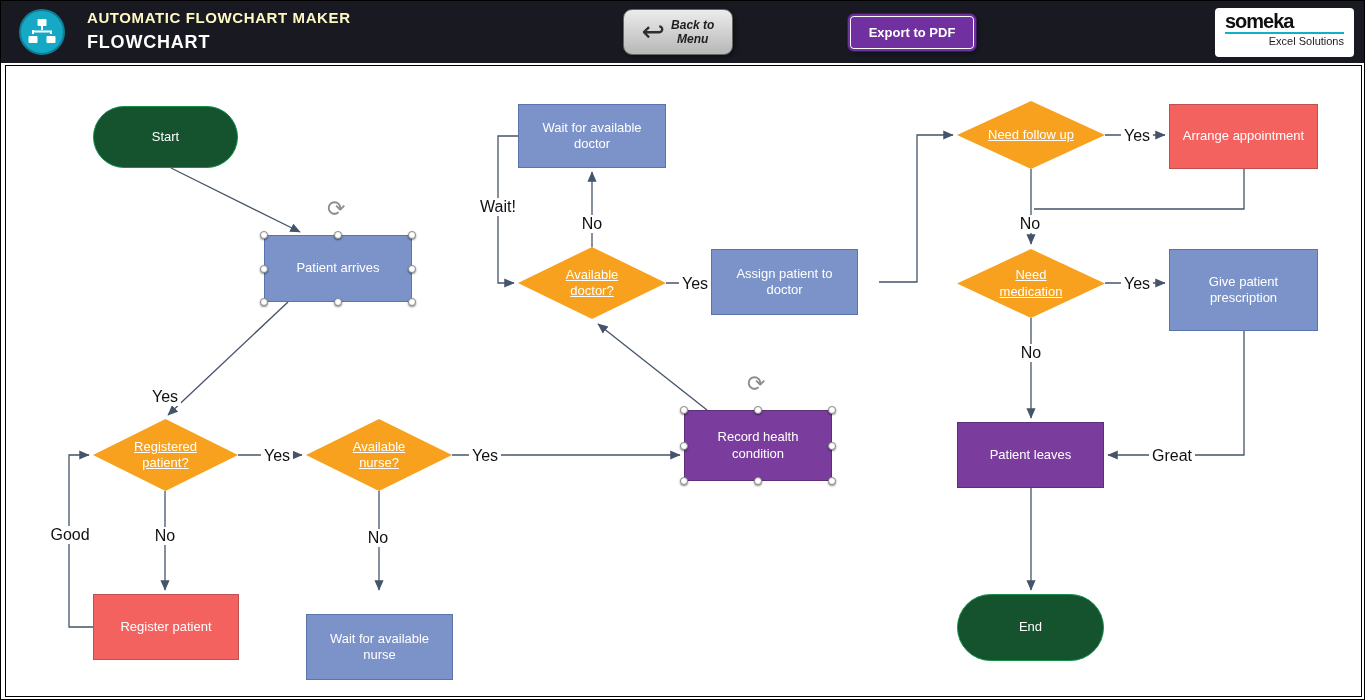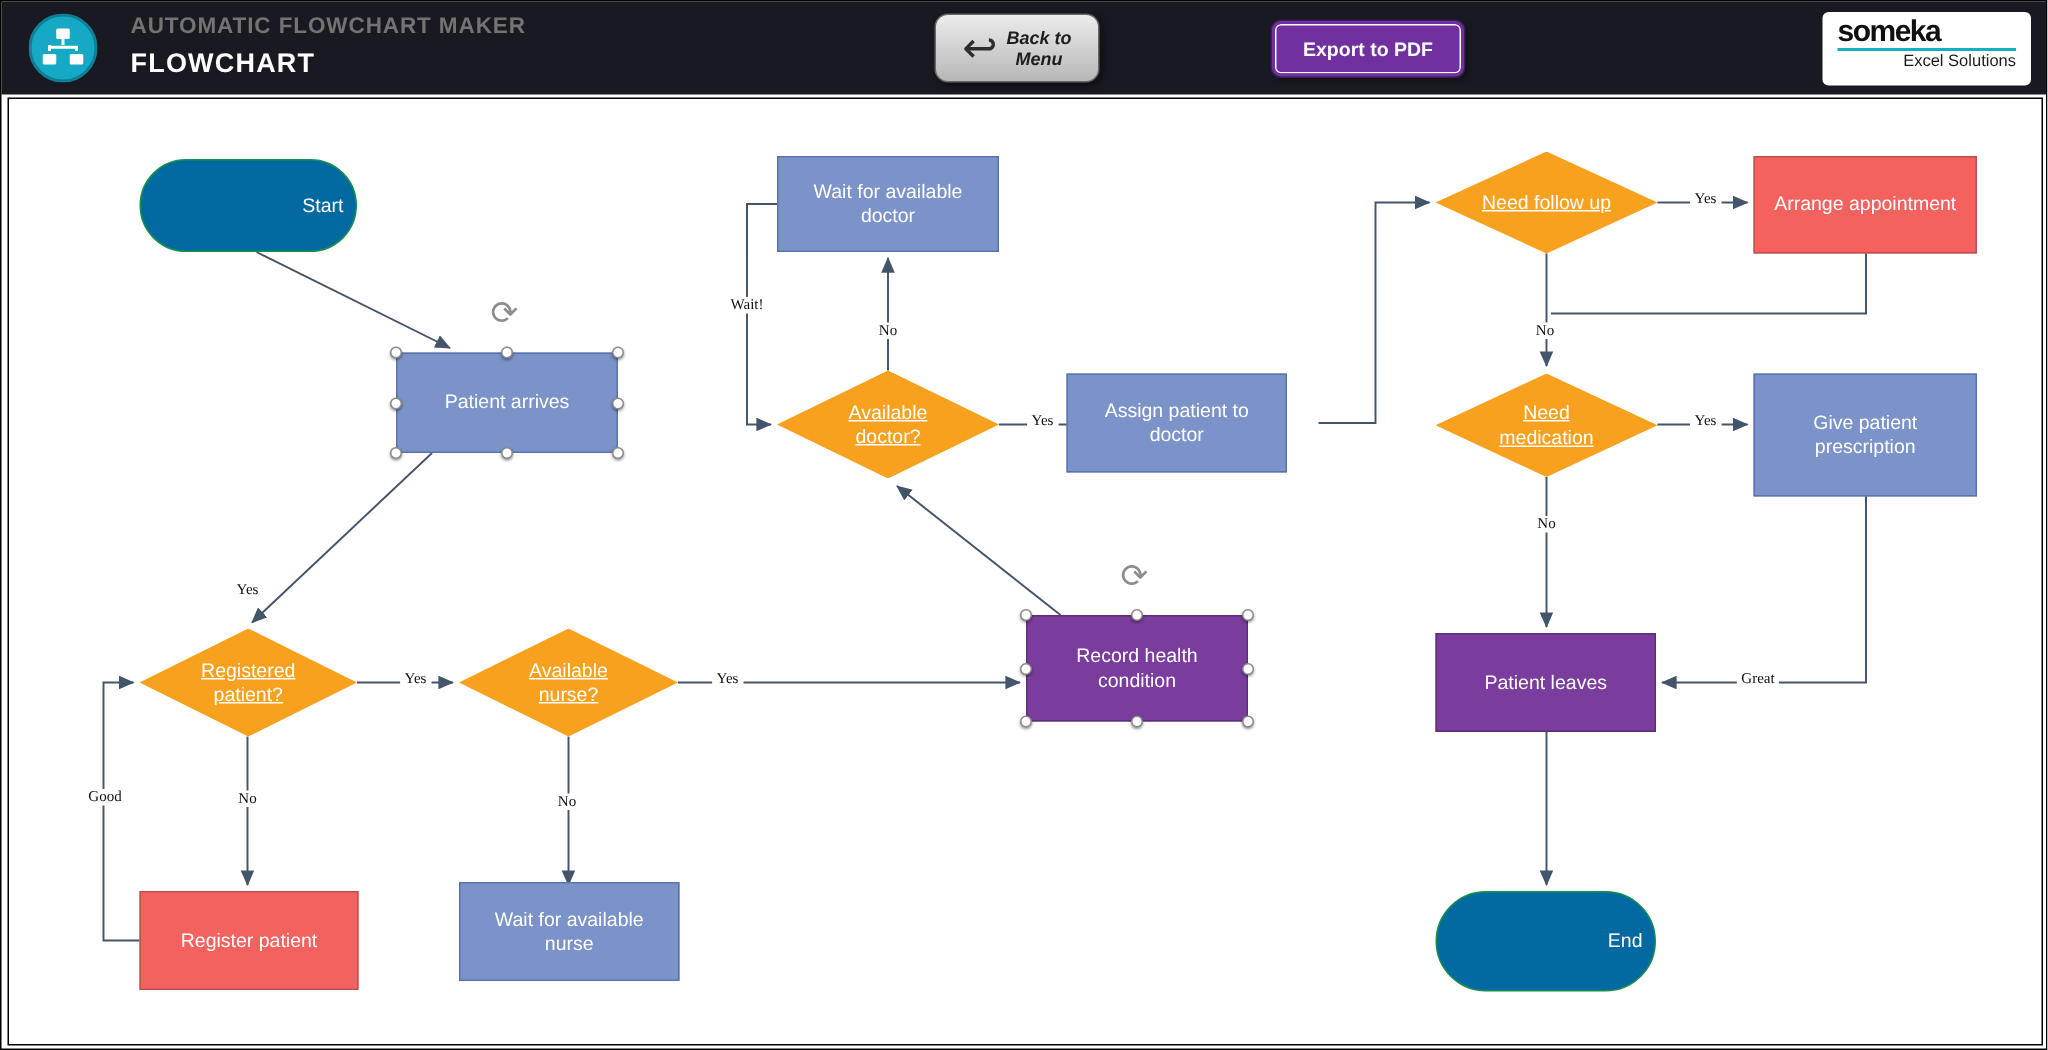"AUTOMATIC FLOWCHART MAKER" #app-title { color: #737373 -> #fef9c3 }
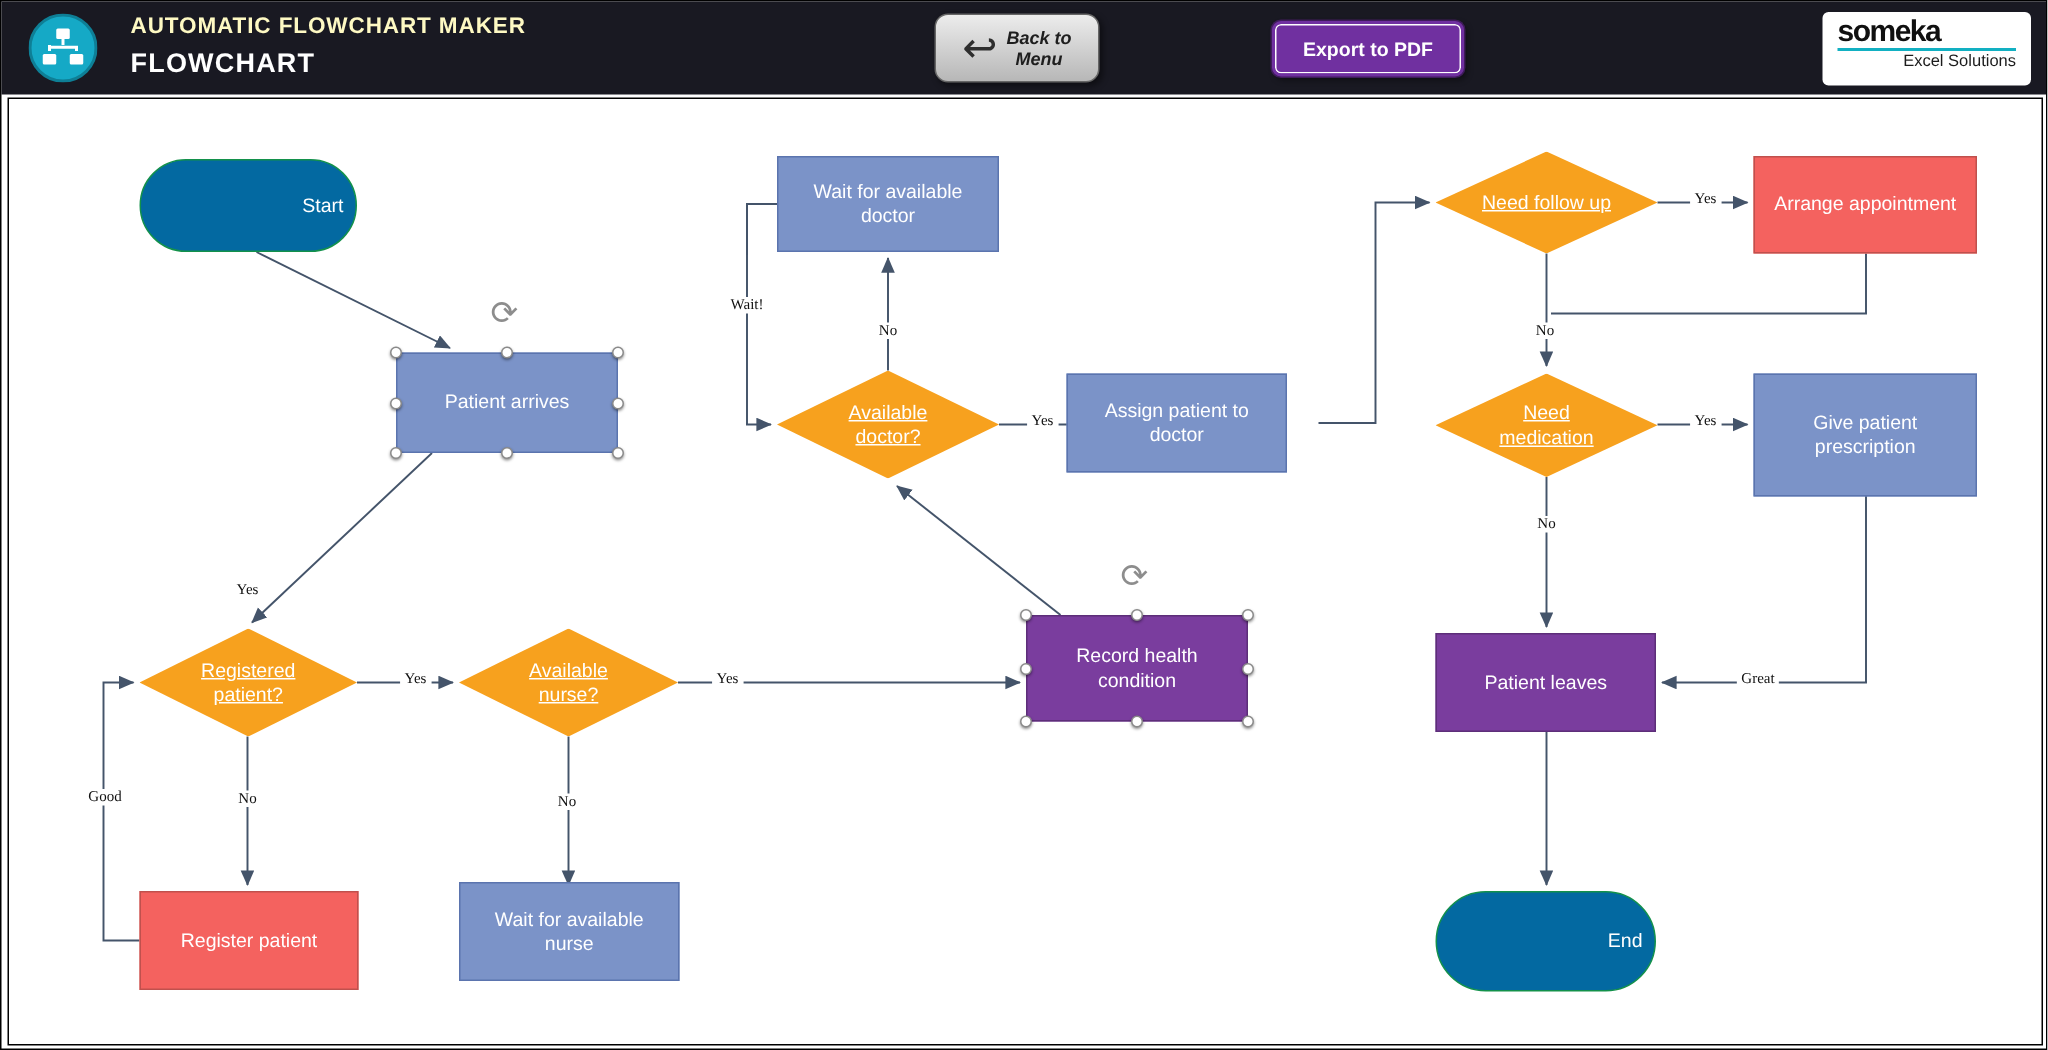"Start" .green { background: #0369a1 -> #14532d; justify-content: flex-end -> none }
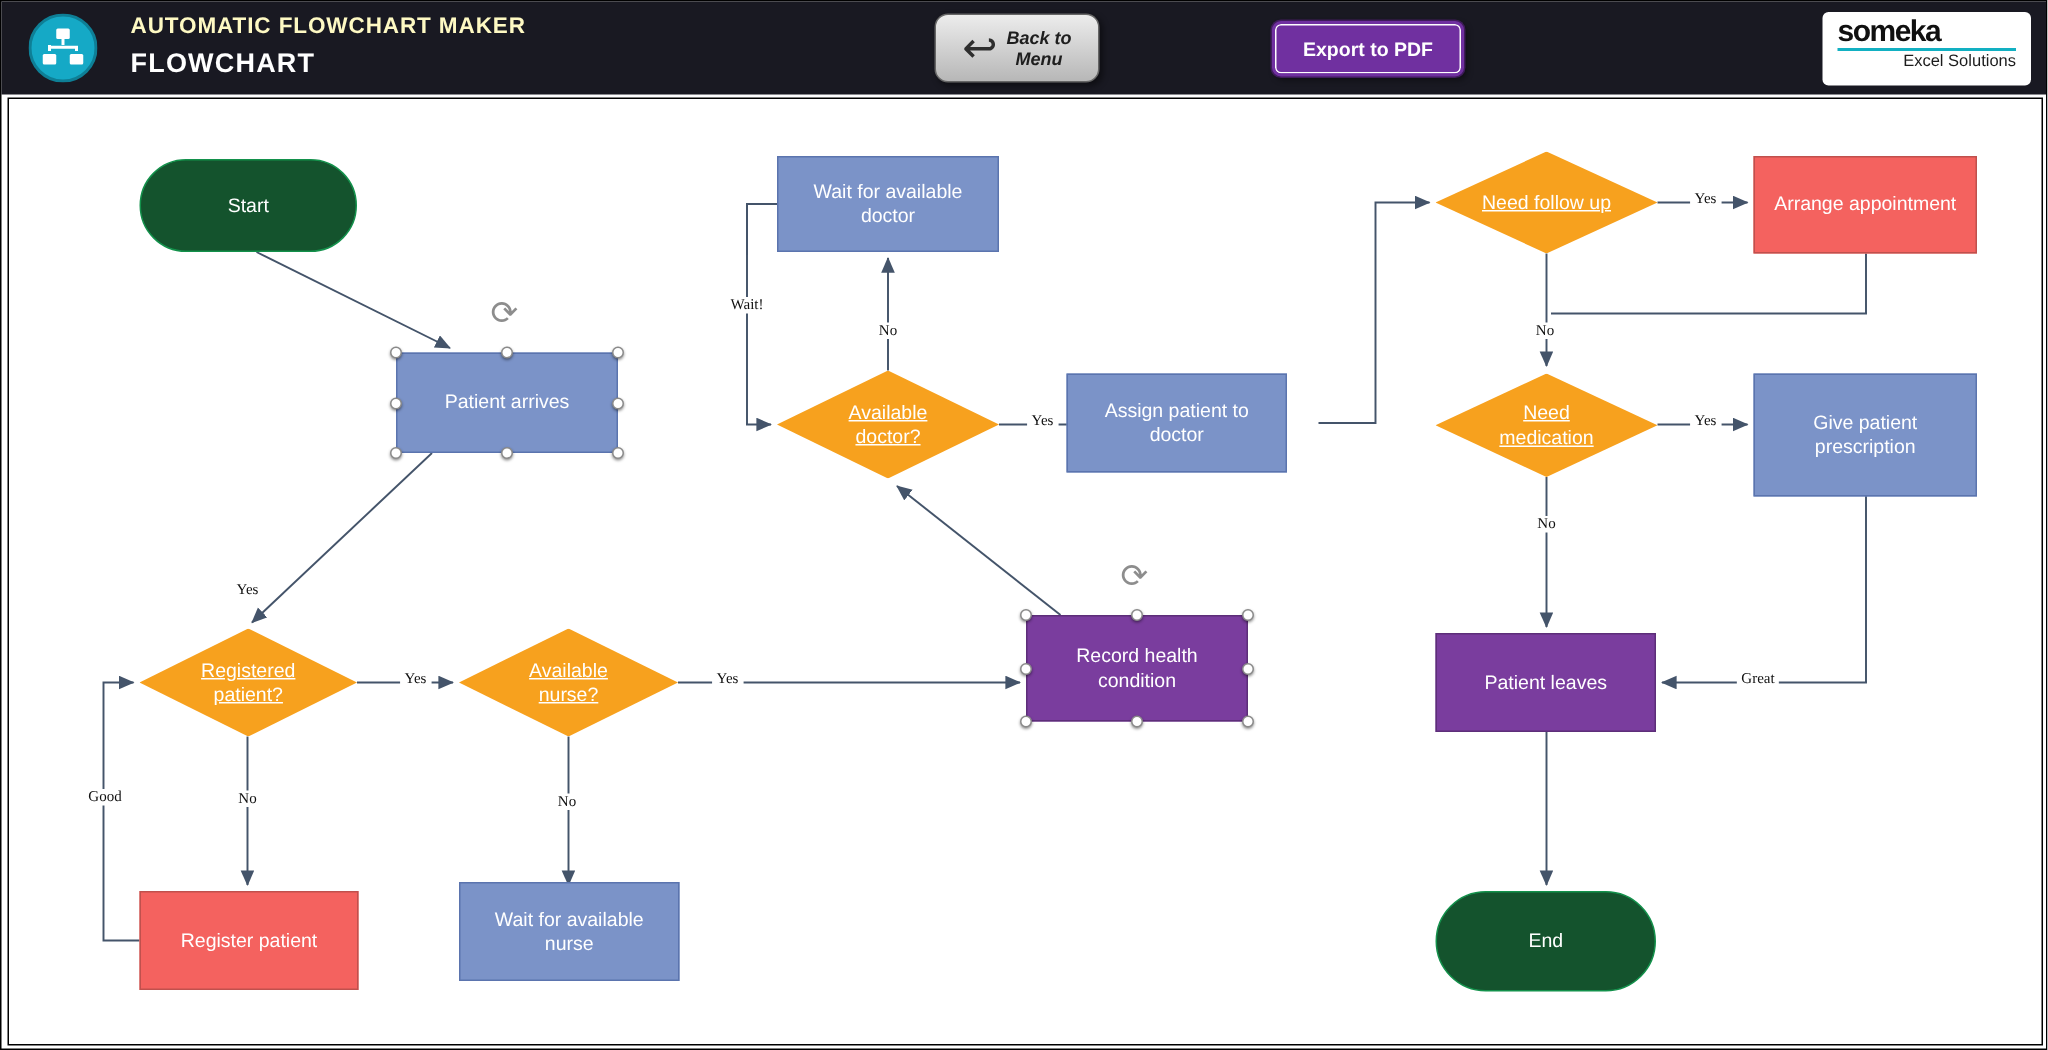"Yes" .elabel { font-family: Liberation Serif, serif -> none; font-size: 10px -> 16px }
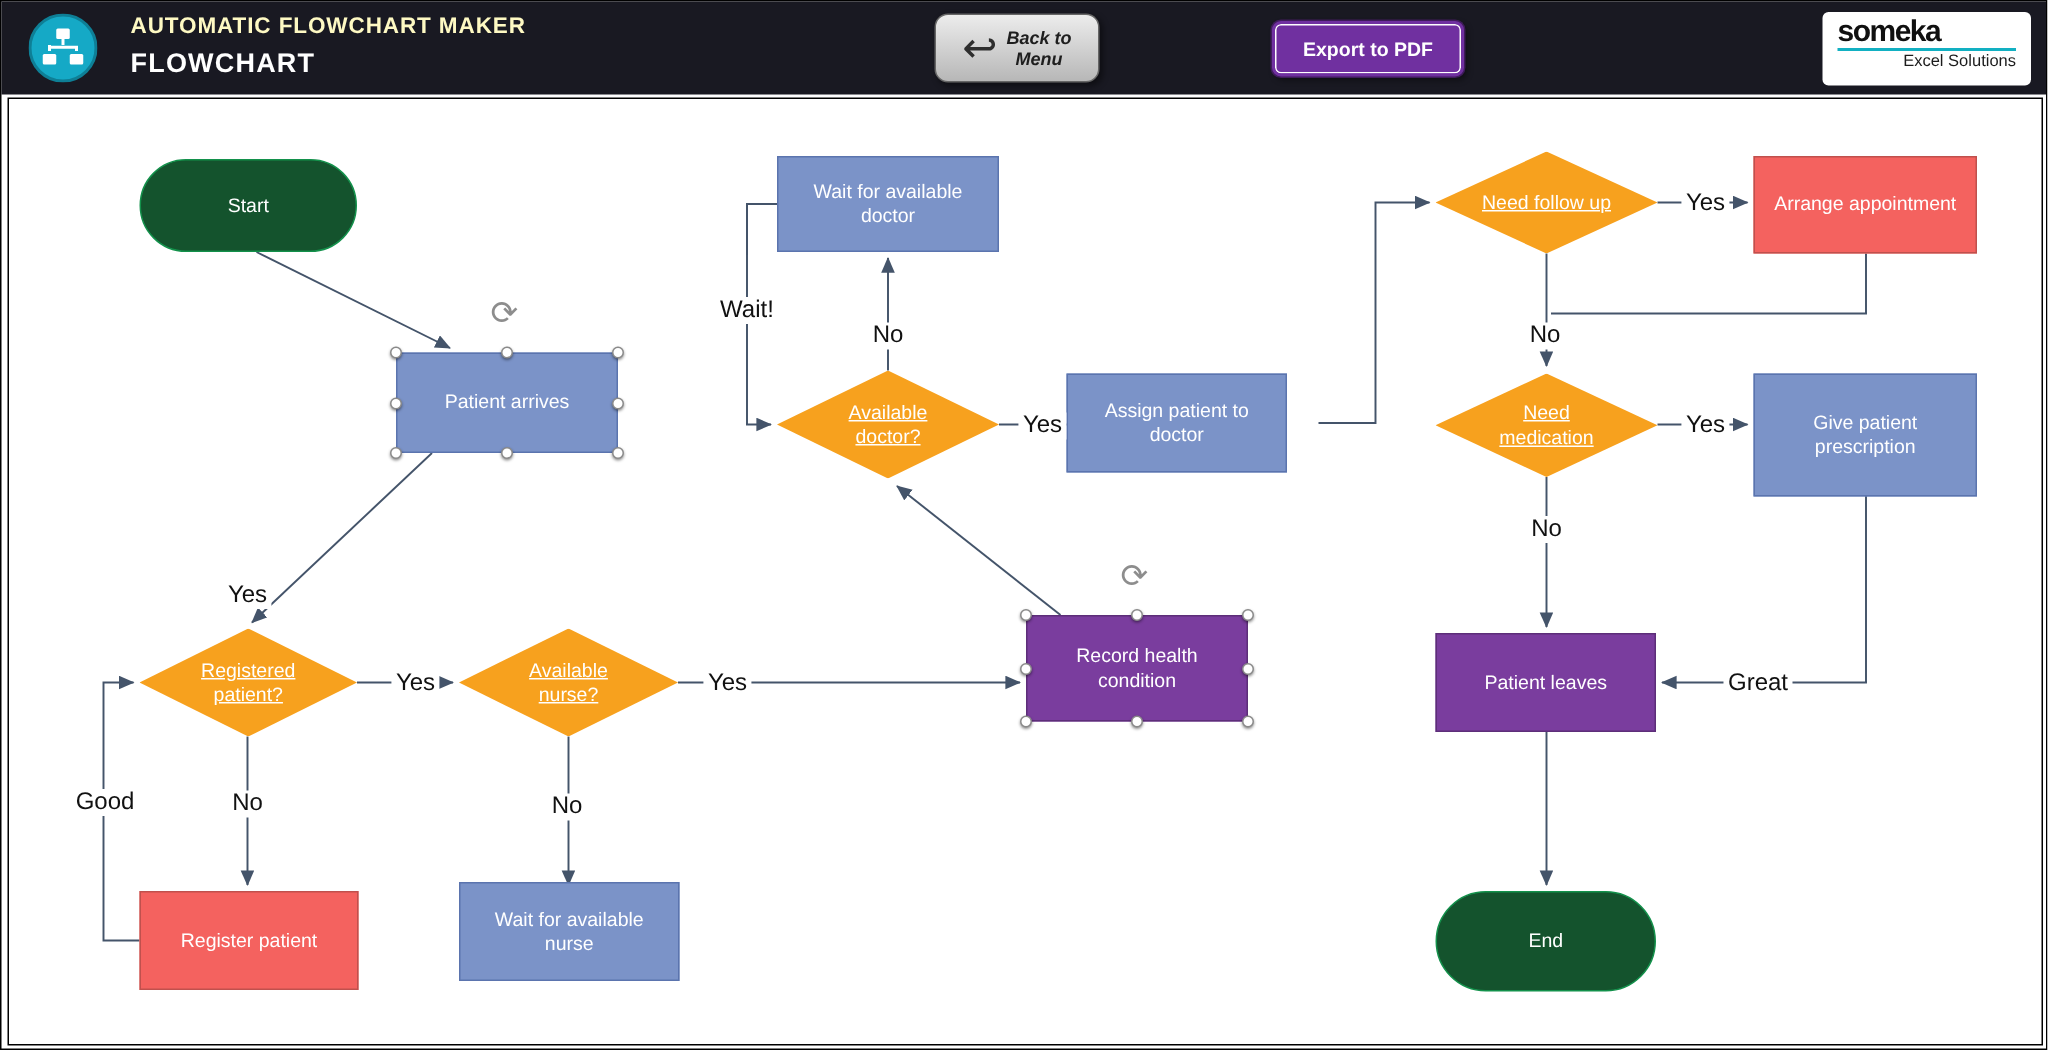"Wait for available nurse" div.node { top: 587px -> 613px }
